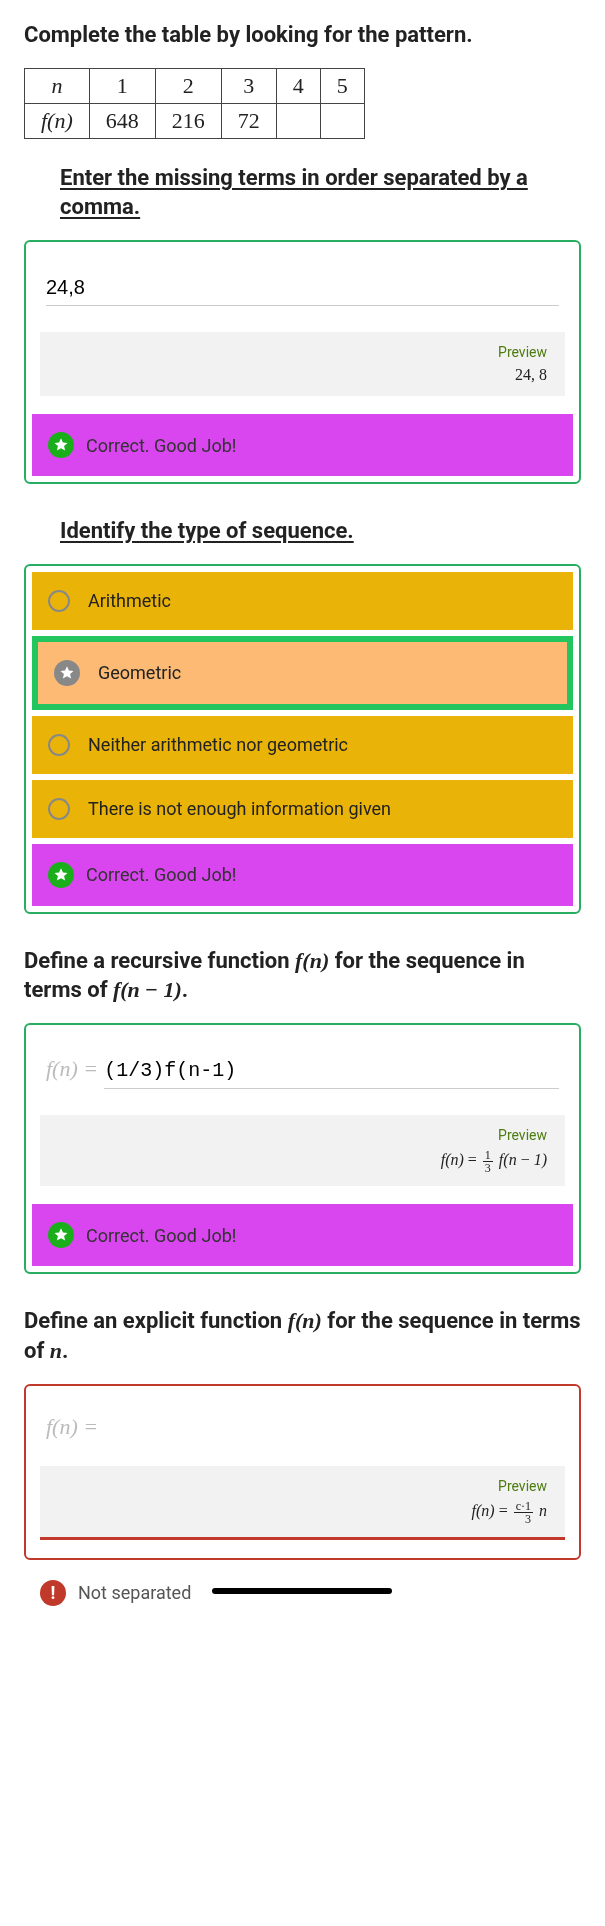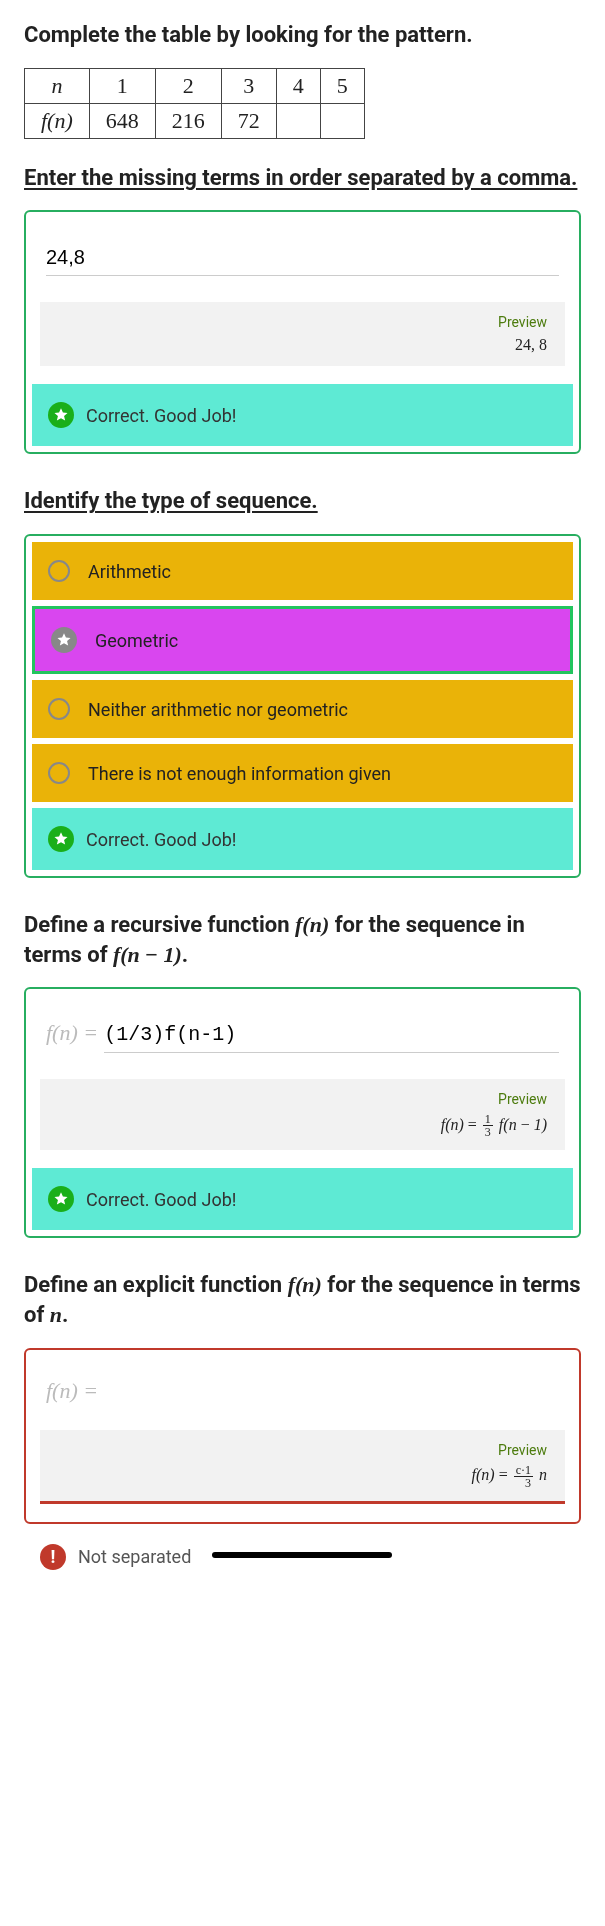"Enter the missing terms in" .question-text.underlined { margin-left: none -> 36px }
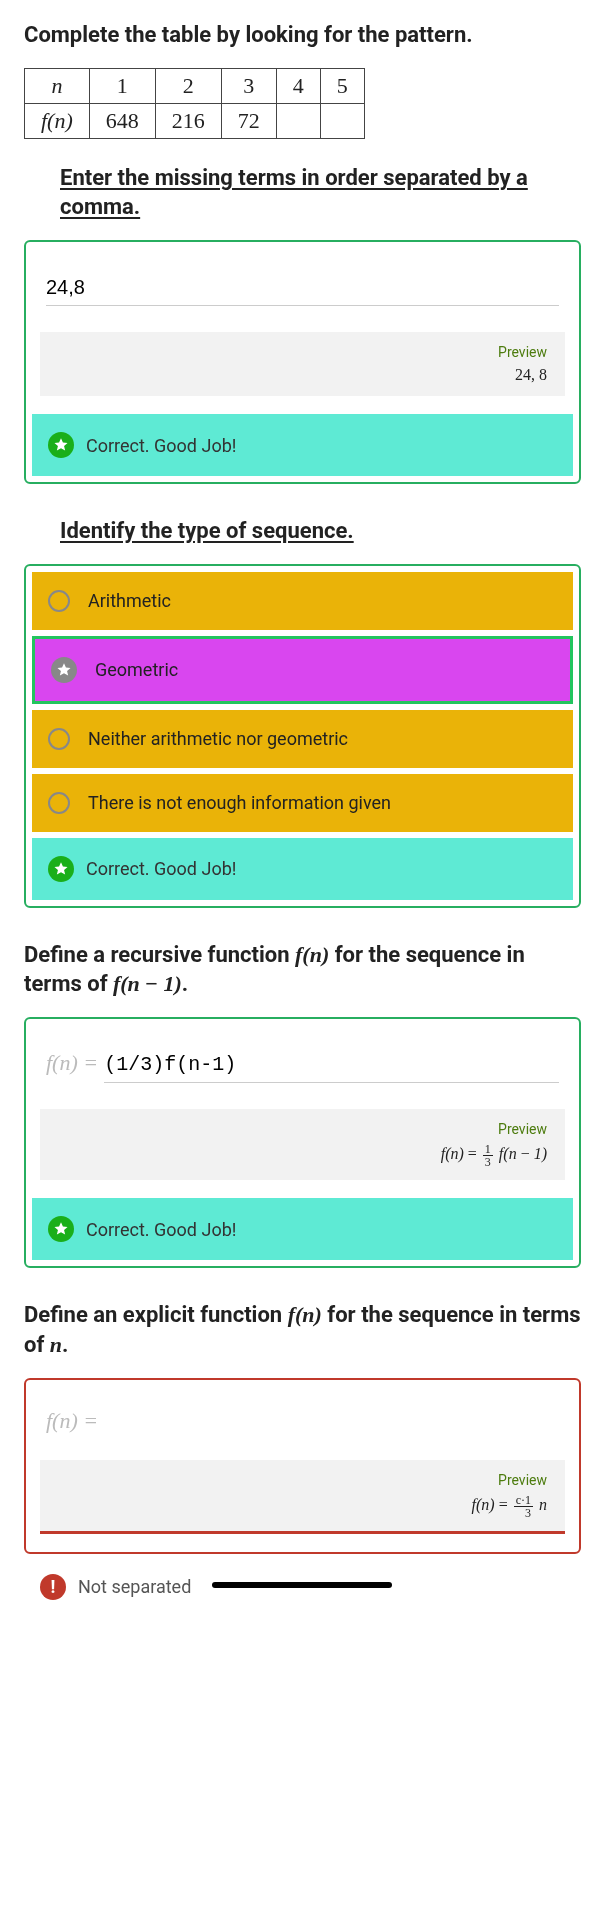"Correct. Good Job!" .feedback { background: #5eead4 -> #d946ef }
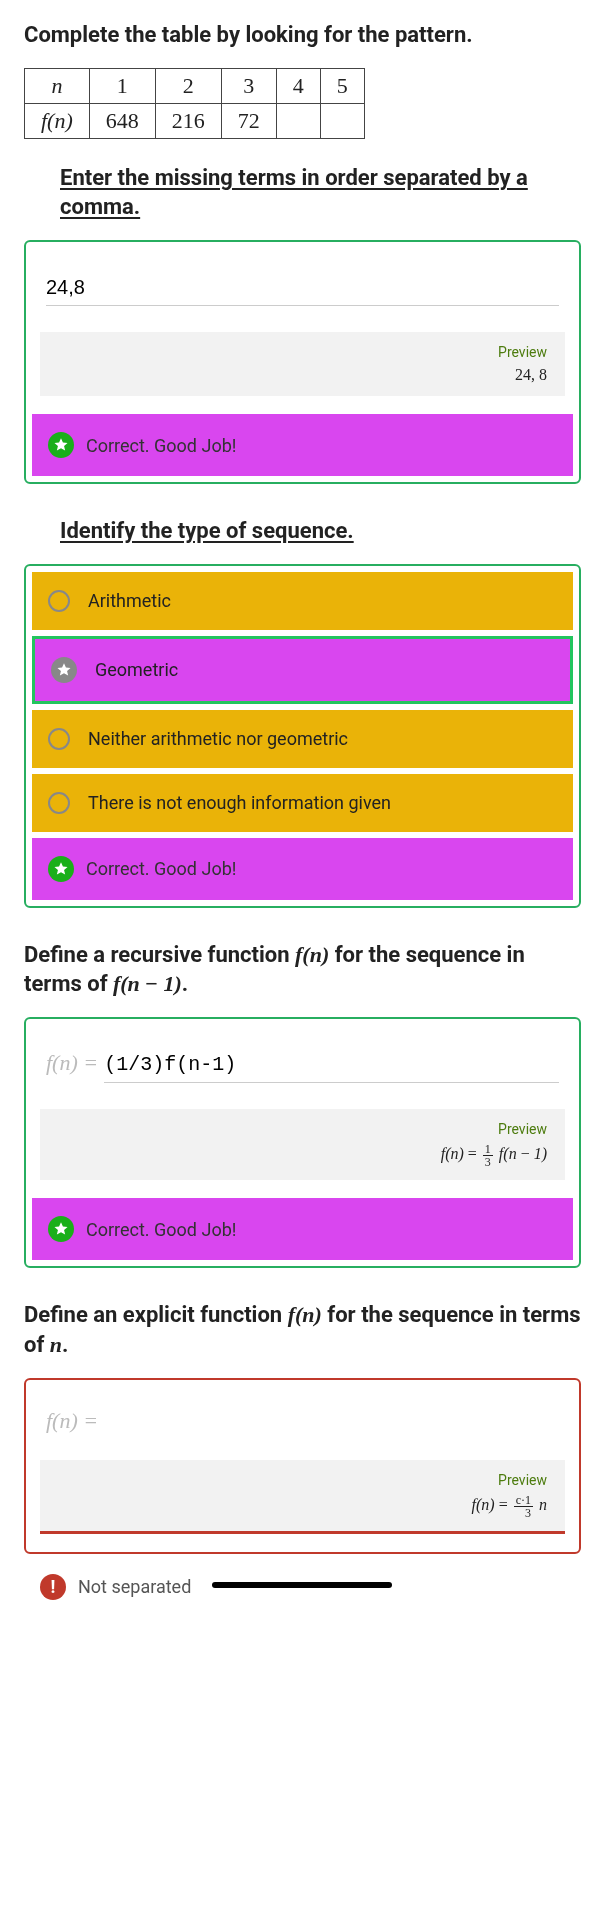"Geometric" .radio-list .opt.selected { background: #d946ef -> #fdba74; border: 3px solid #22c55e -> 6px solid #22c55e }
